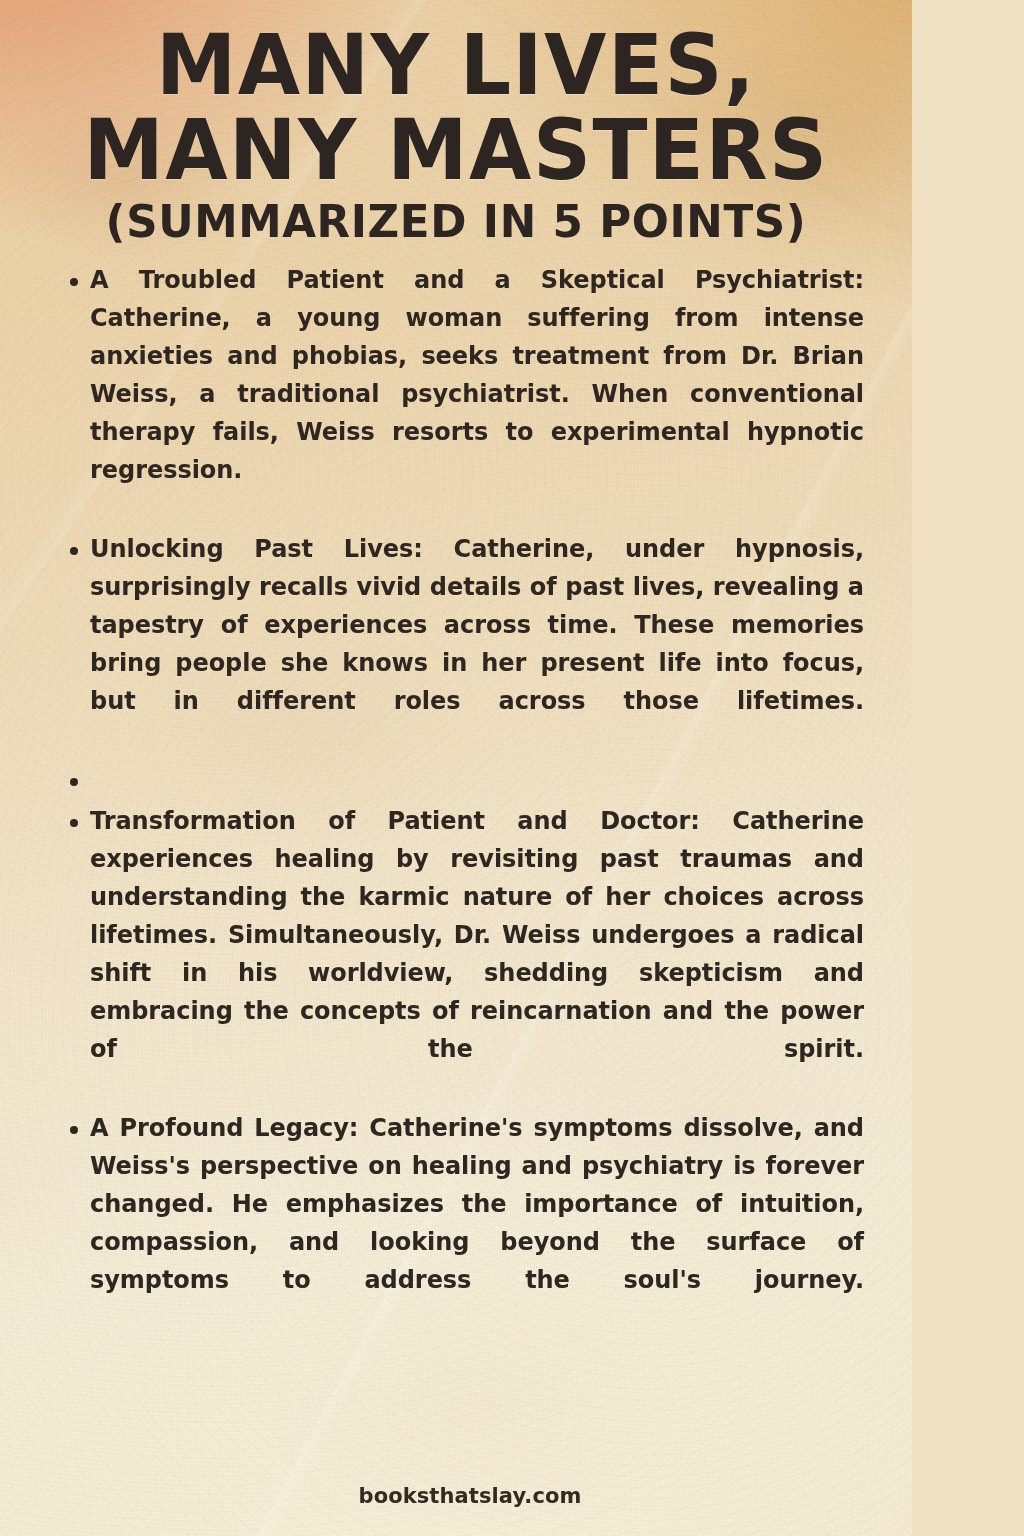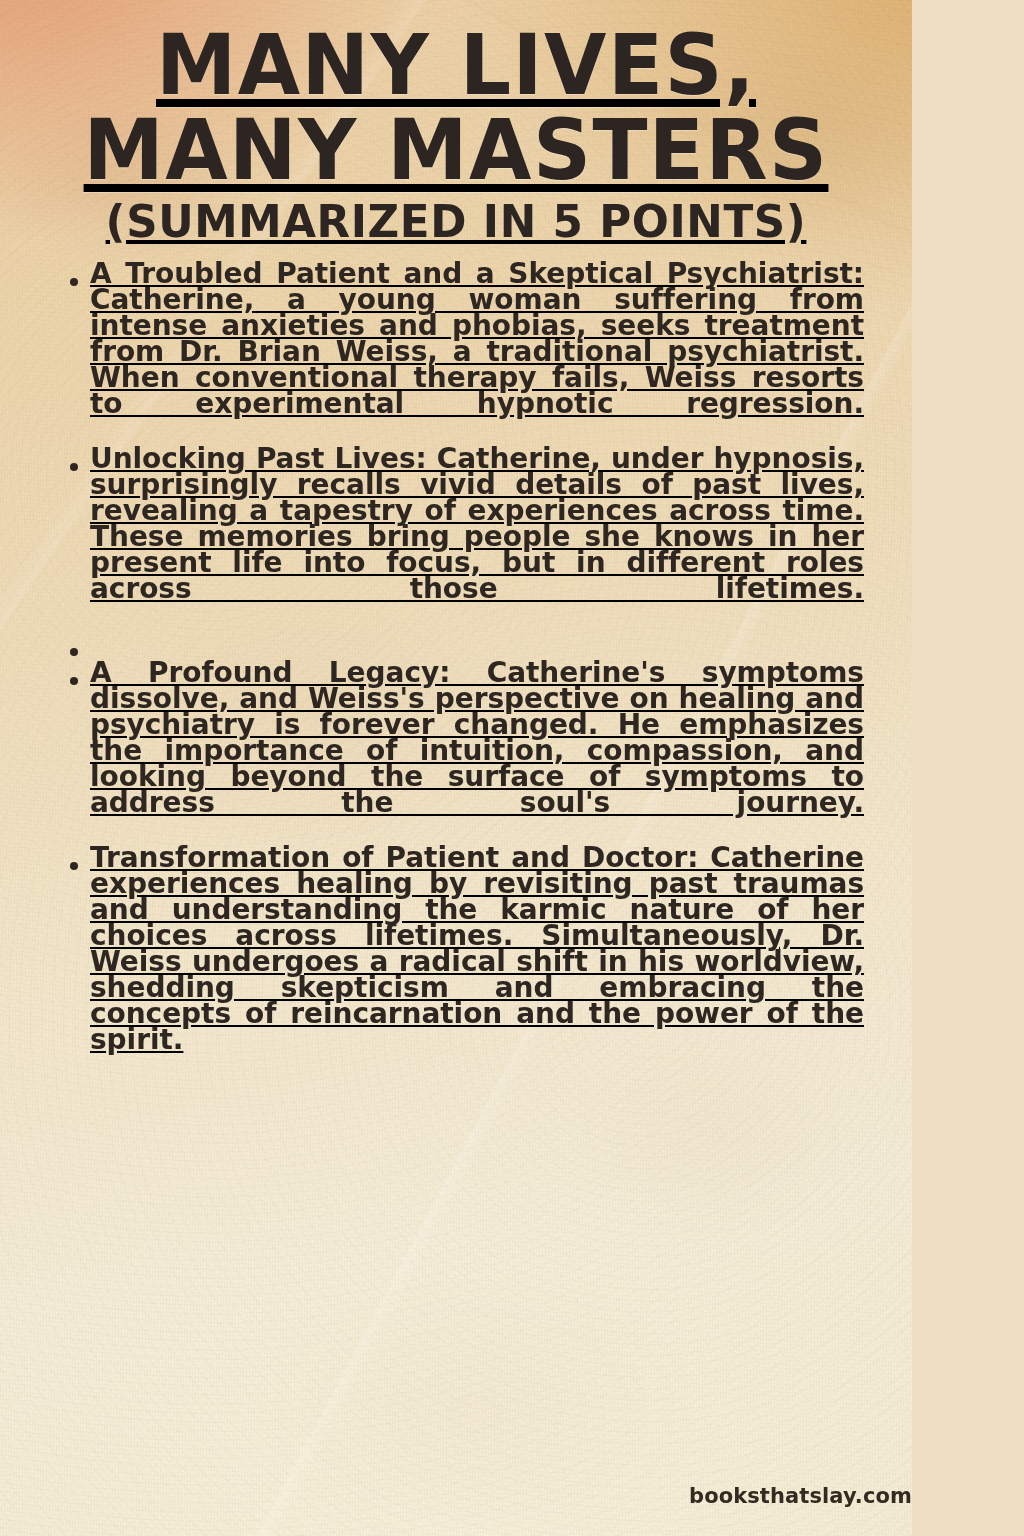"MANY LIVES," .poster { text-decoration: underline -> none }
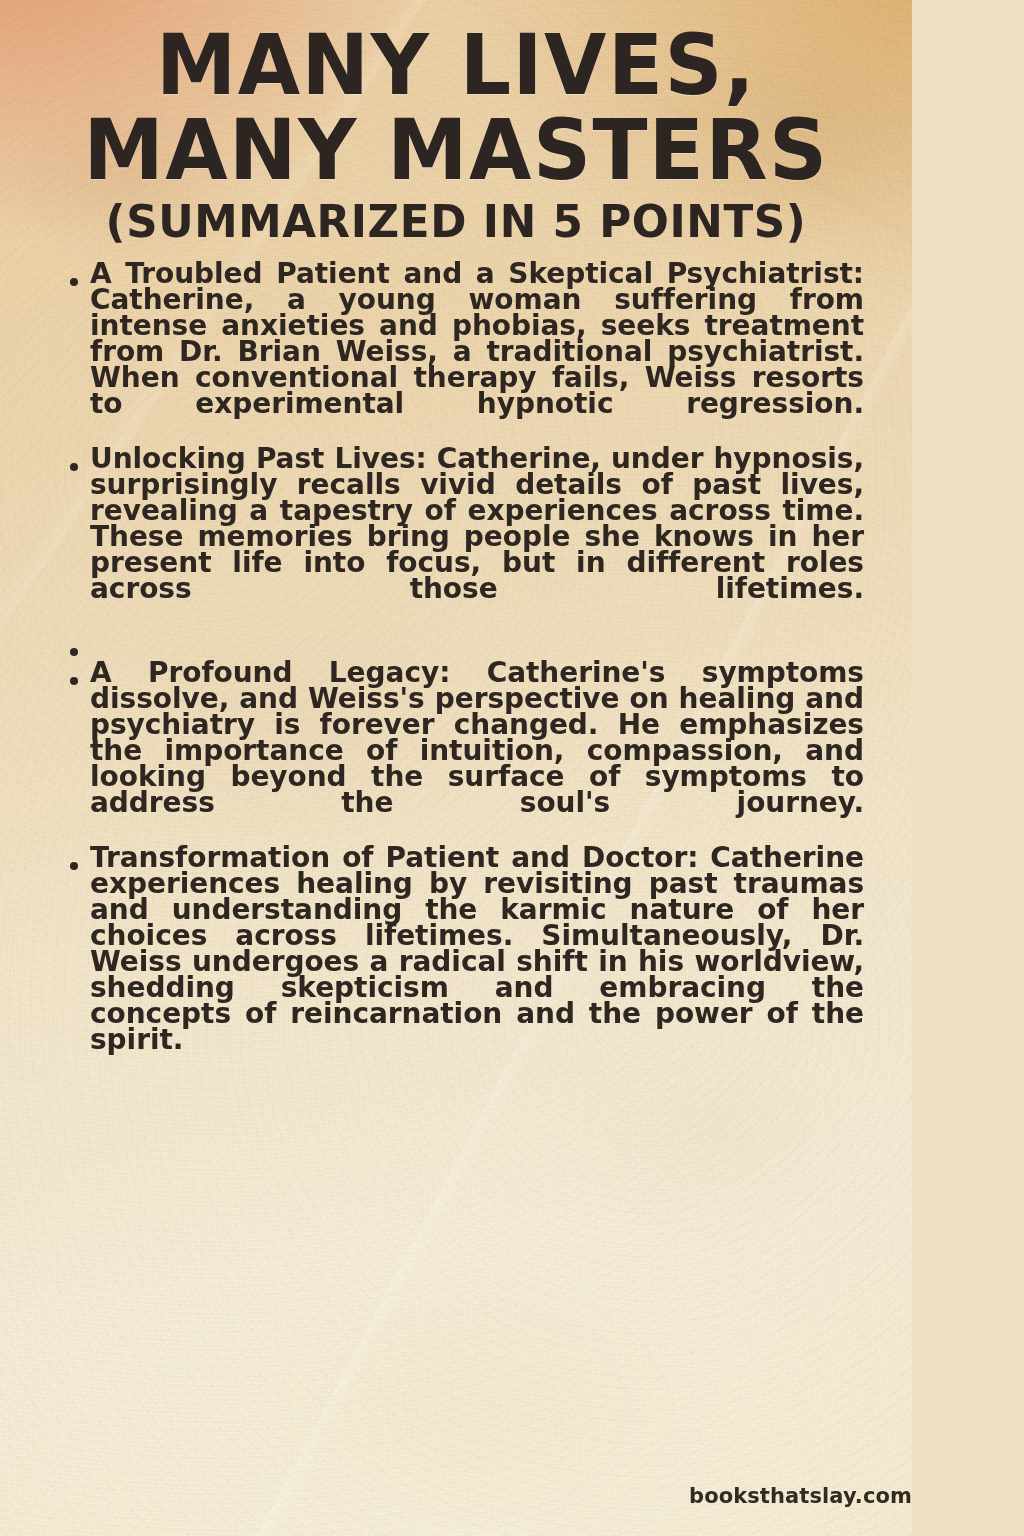"A Troubled Patient and a" .summary-item { font-size: 28px -> 24px; line-height: 26px -> 38px }
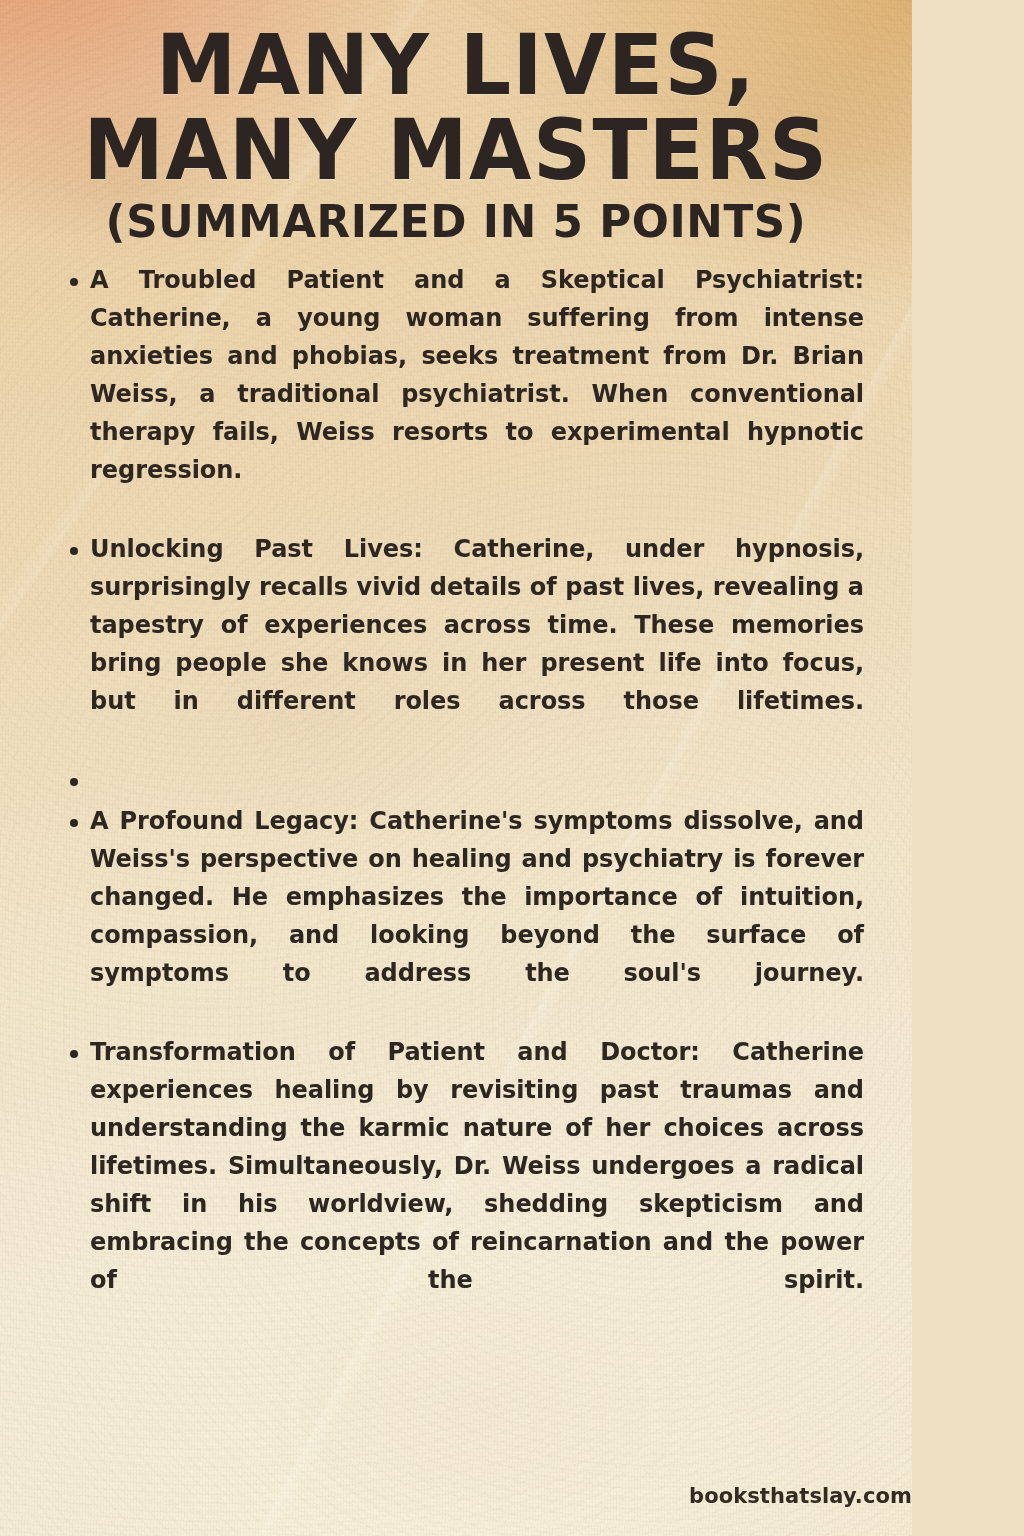"A Profound Legacy: Catherine's symptoms" li.summary-item { order: before "Transformation of Patient and Doctor:" -> after "Transformation of Patient and Doctor:" }
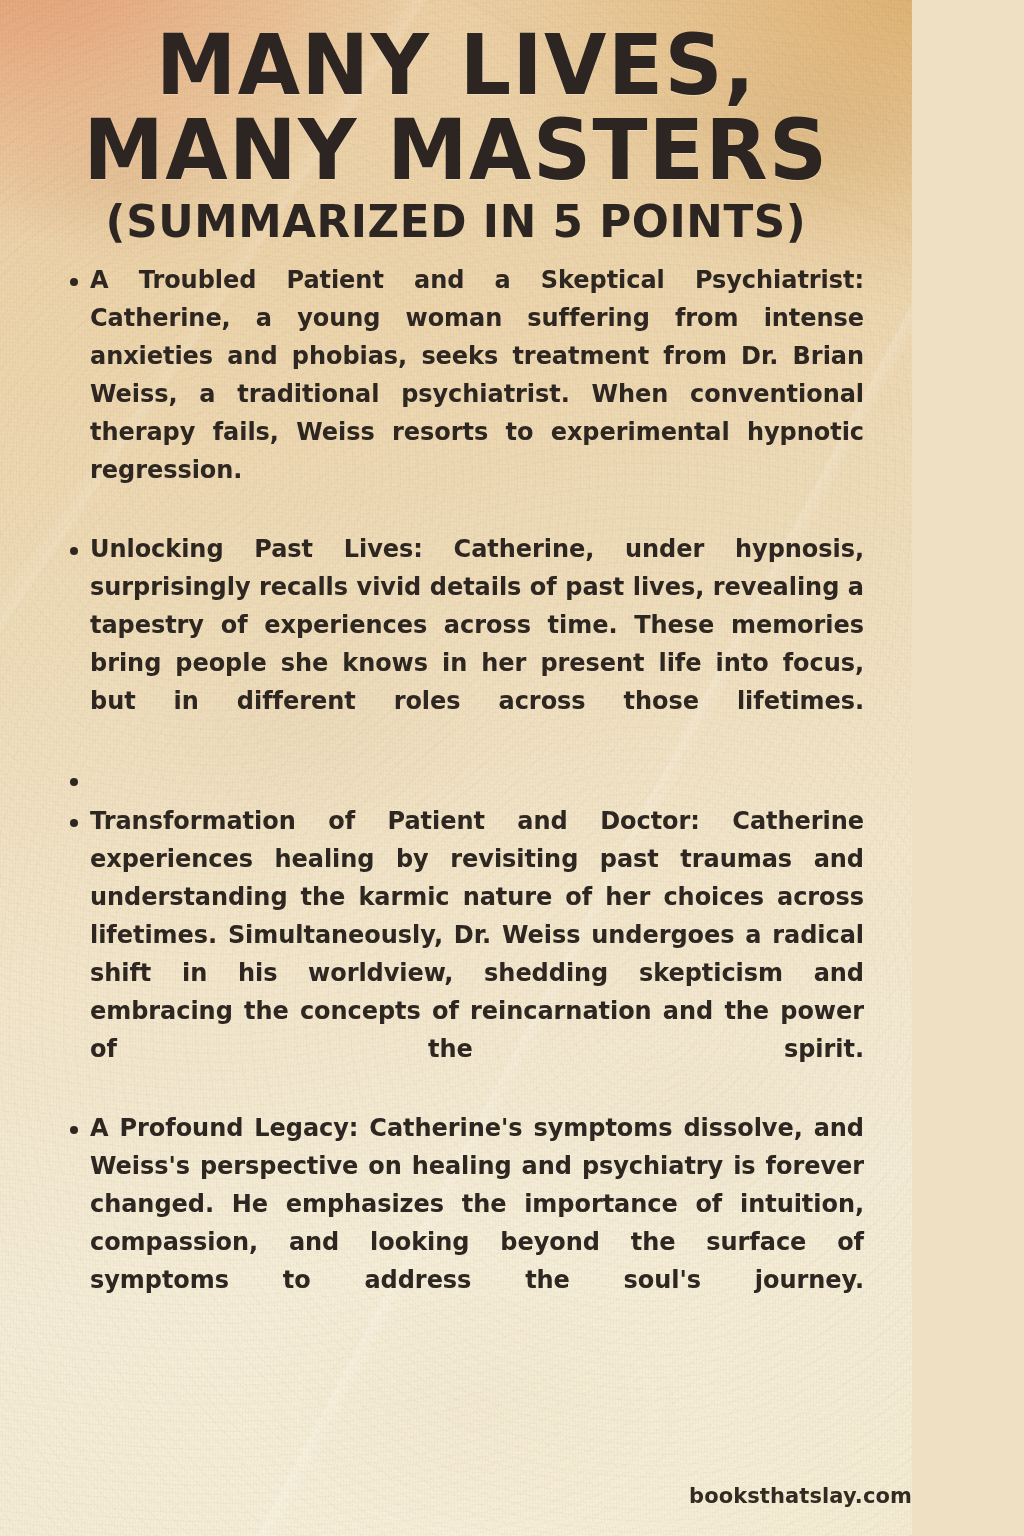"booksthatslay.com" .footer { text-align: right -> center }
